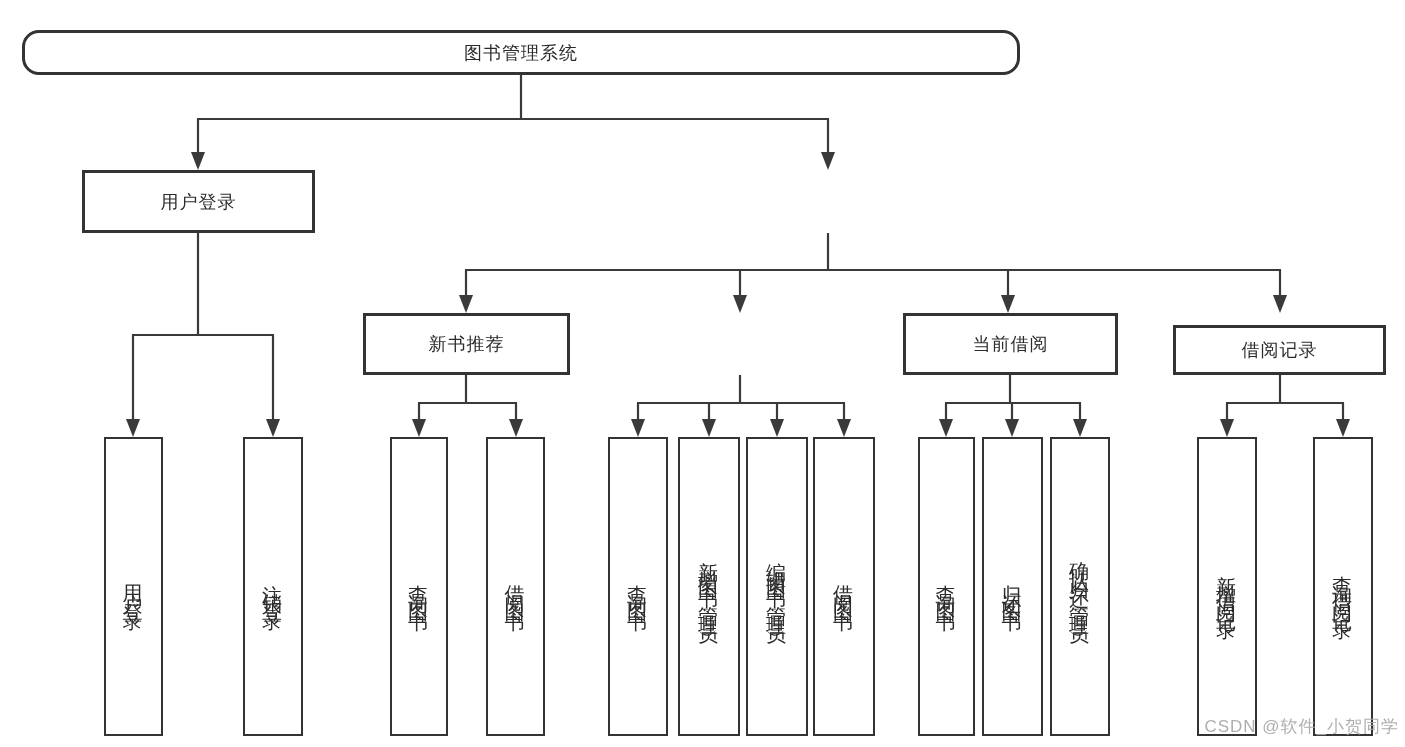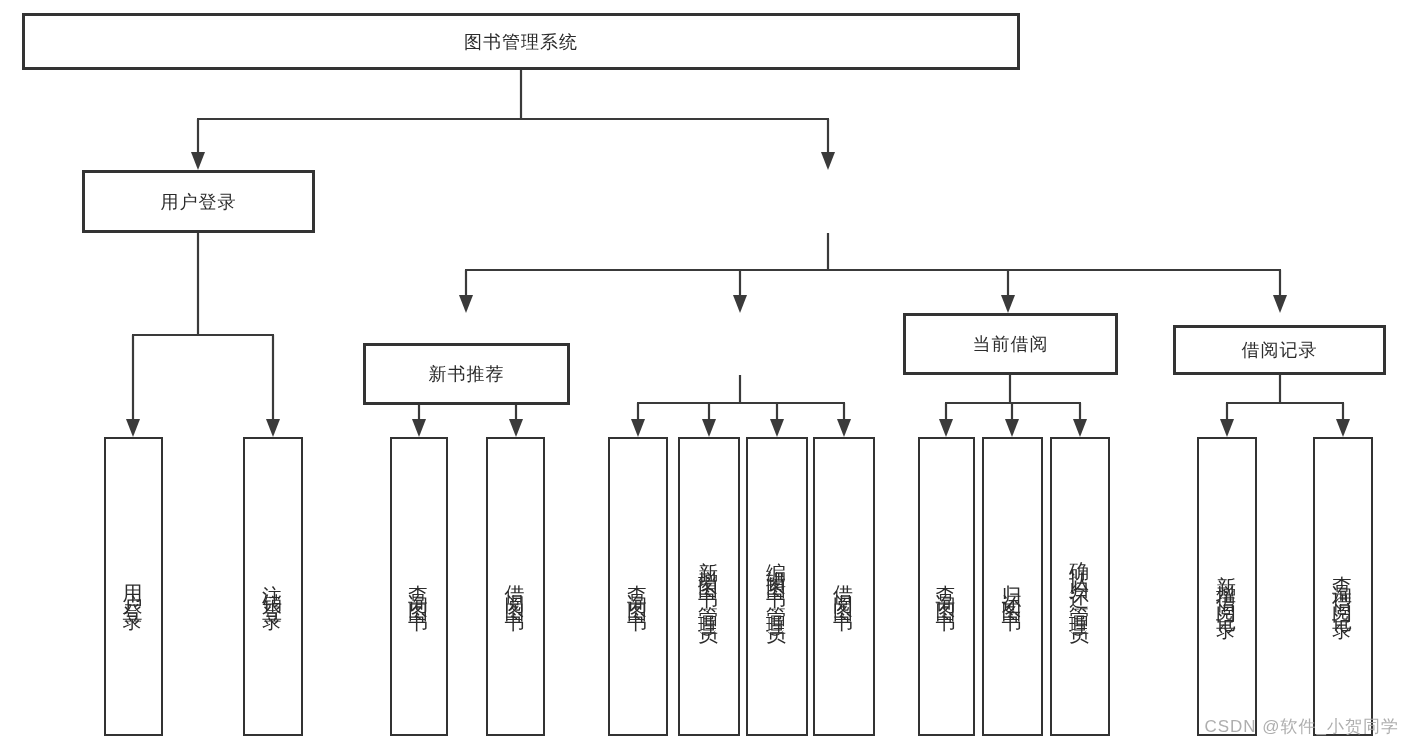"图书管理系统" div.node { border-radius: none -> 17px; height: 57px -> 45px; top: 13px -> 30px }
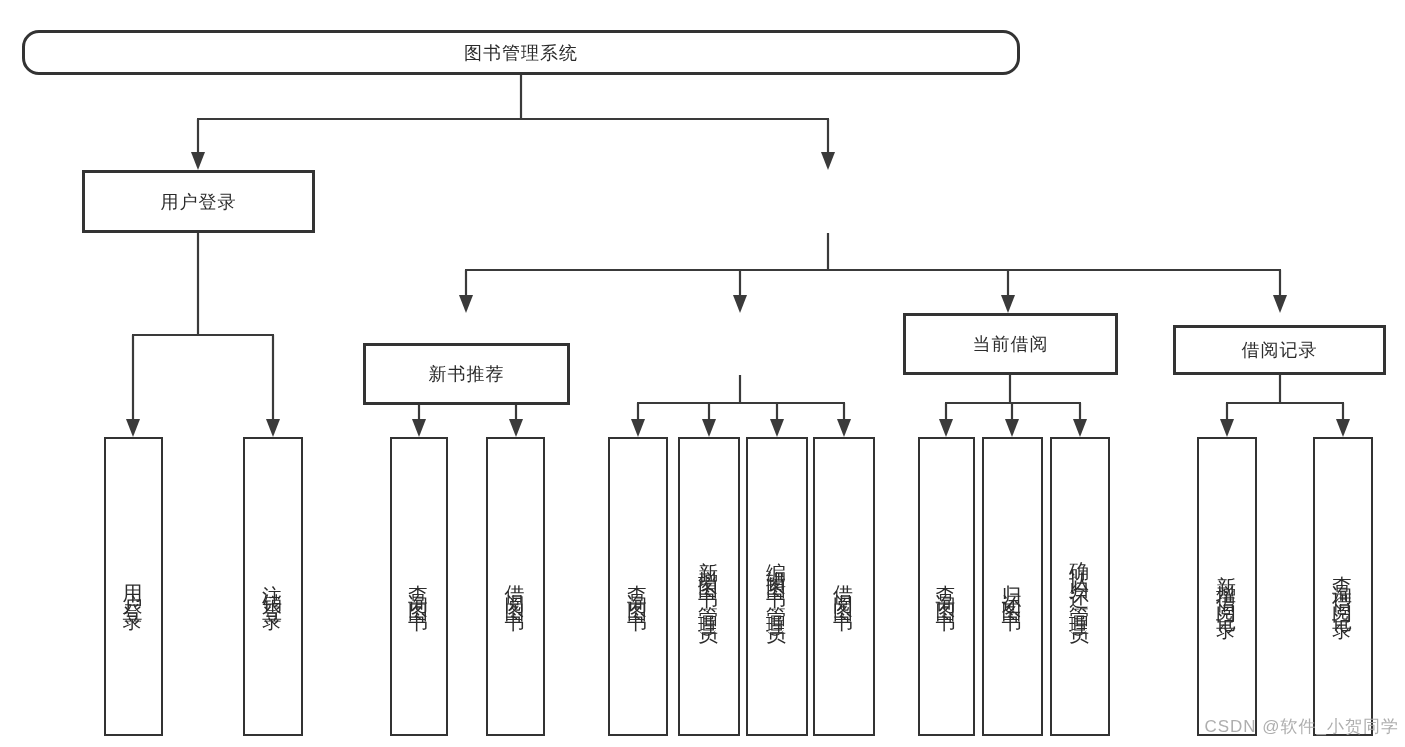"新书推荐" div.node { margin-top: 30px -> none }
